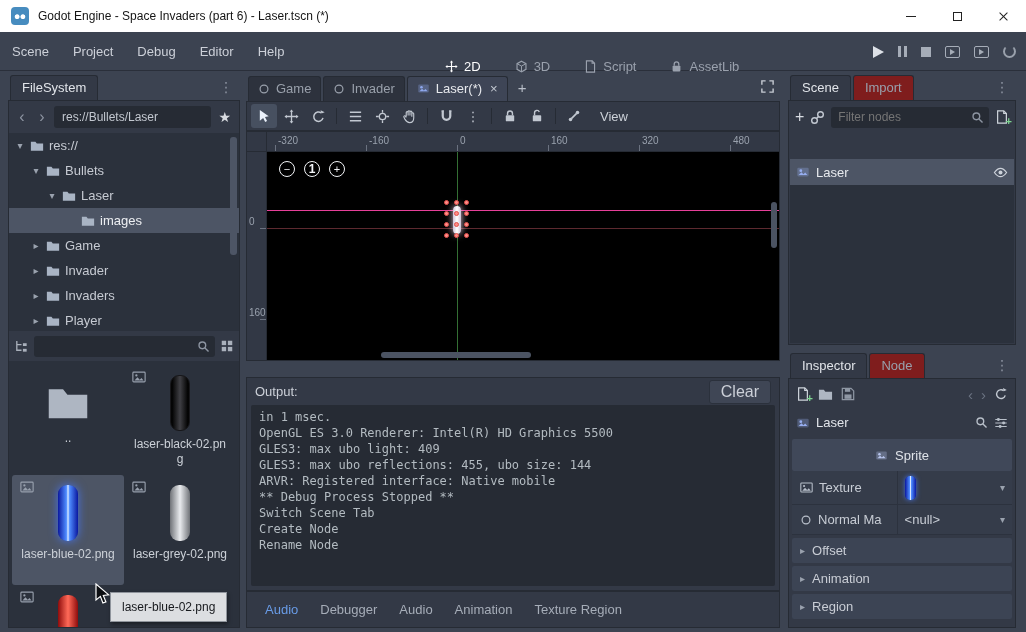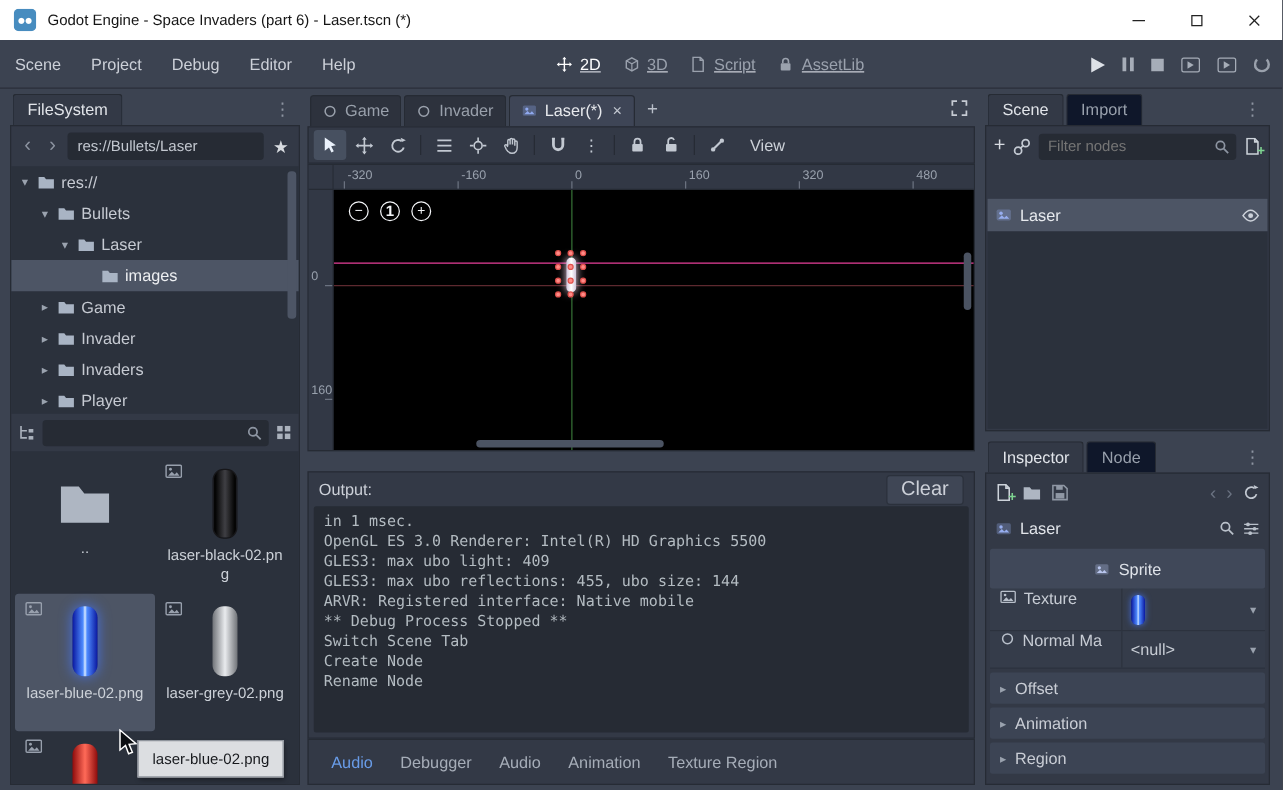"2D" .workspaces { gap: 4px -> 20px; text-decoration: underline -> none; top: 0 -> 15px }
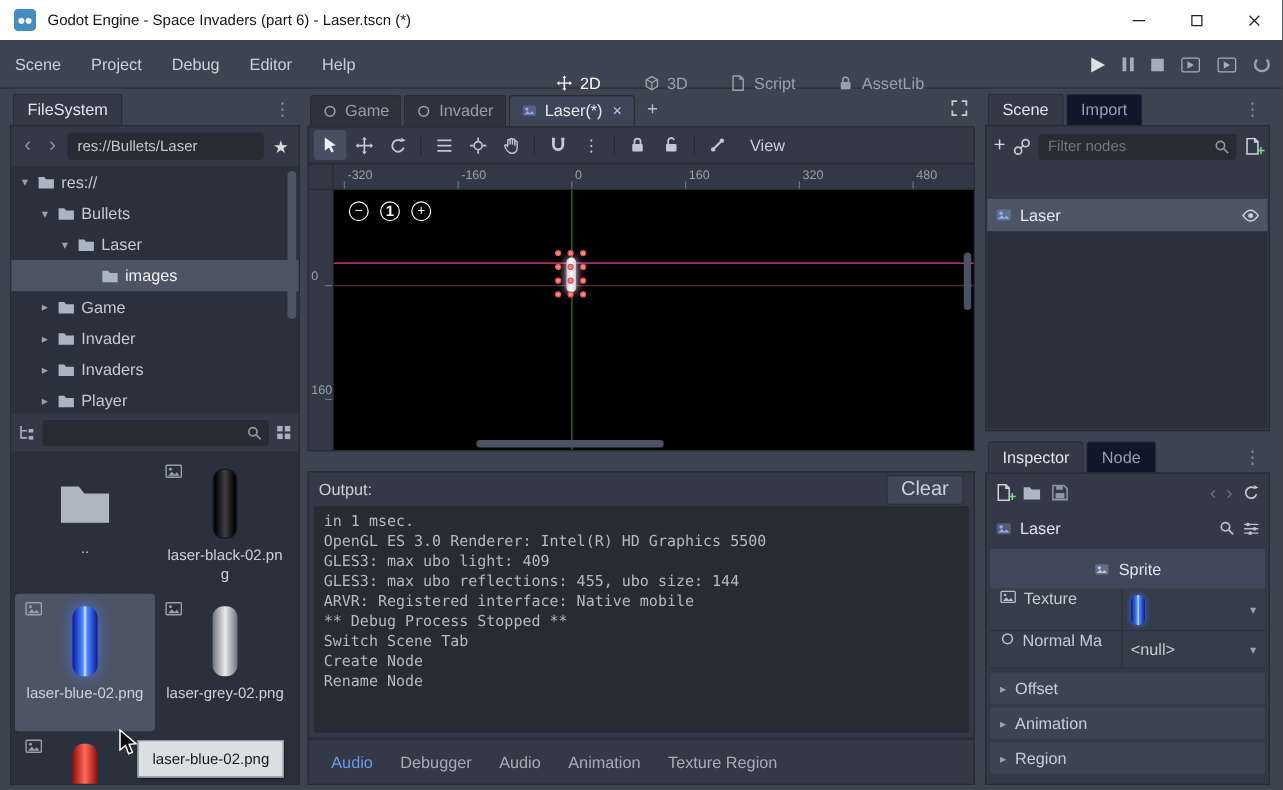"Import" .dtab { background: #0f172a -> #7f1d1d }
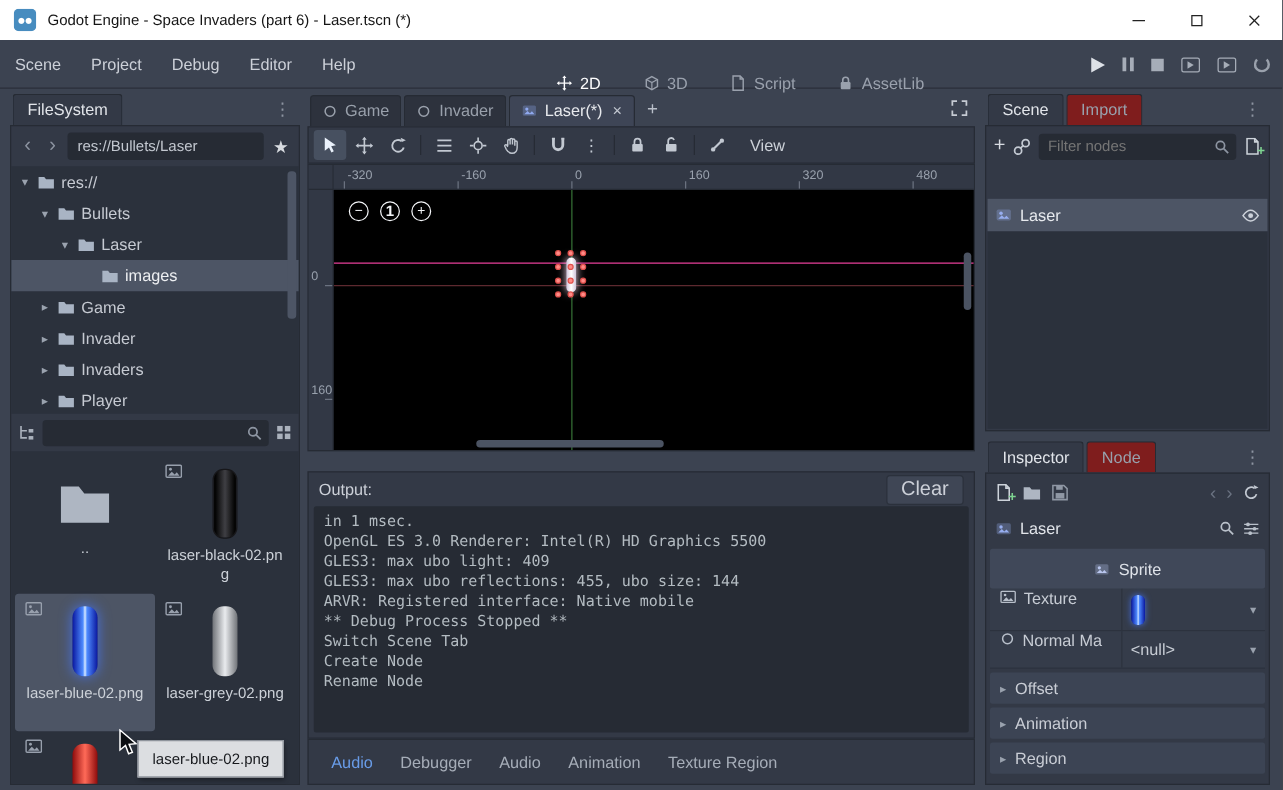"Texture" .plabel { align-items: flex-start -> center }
